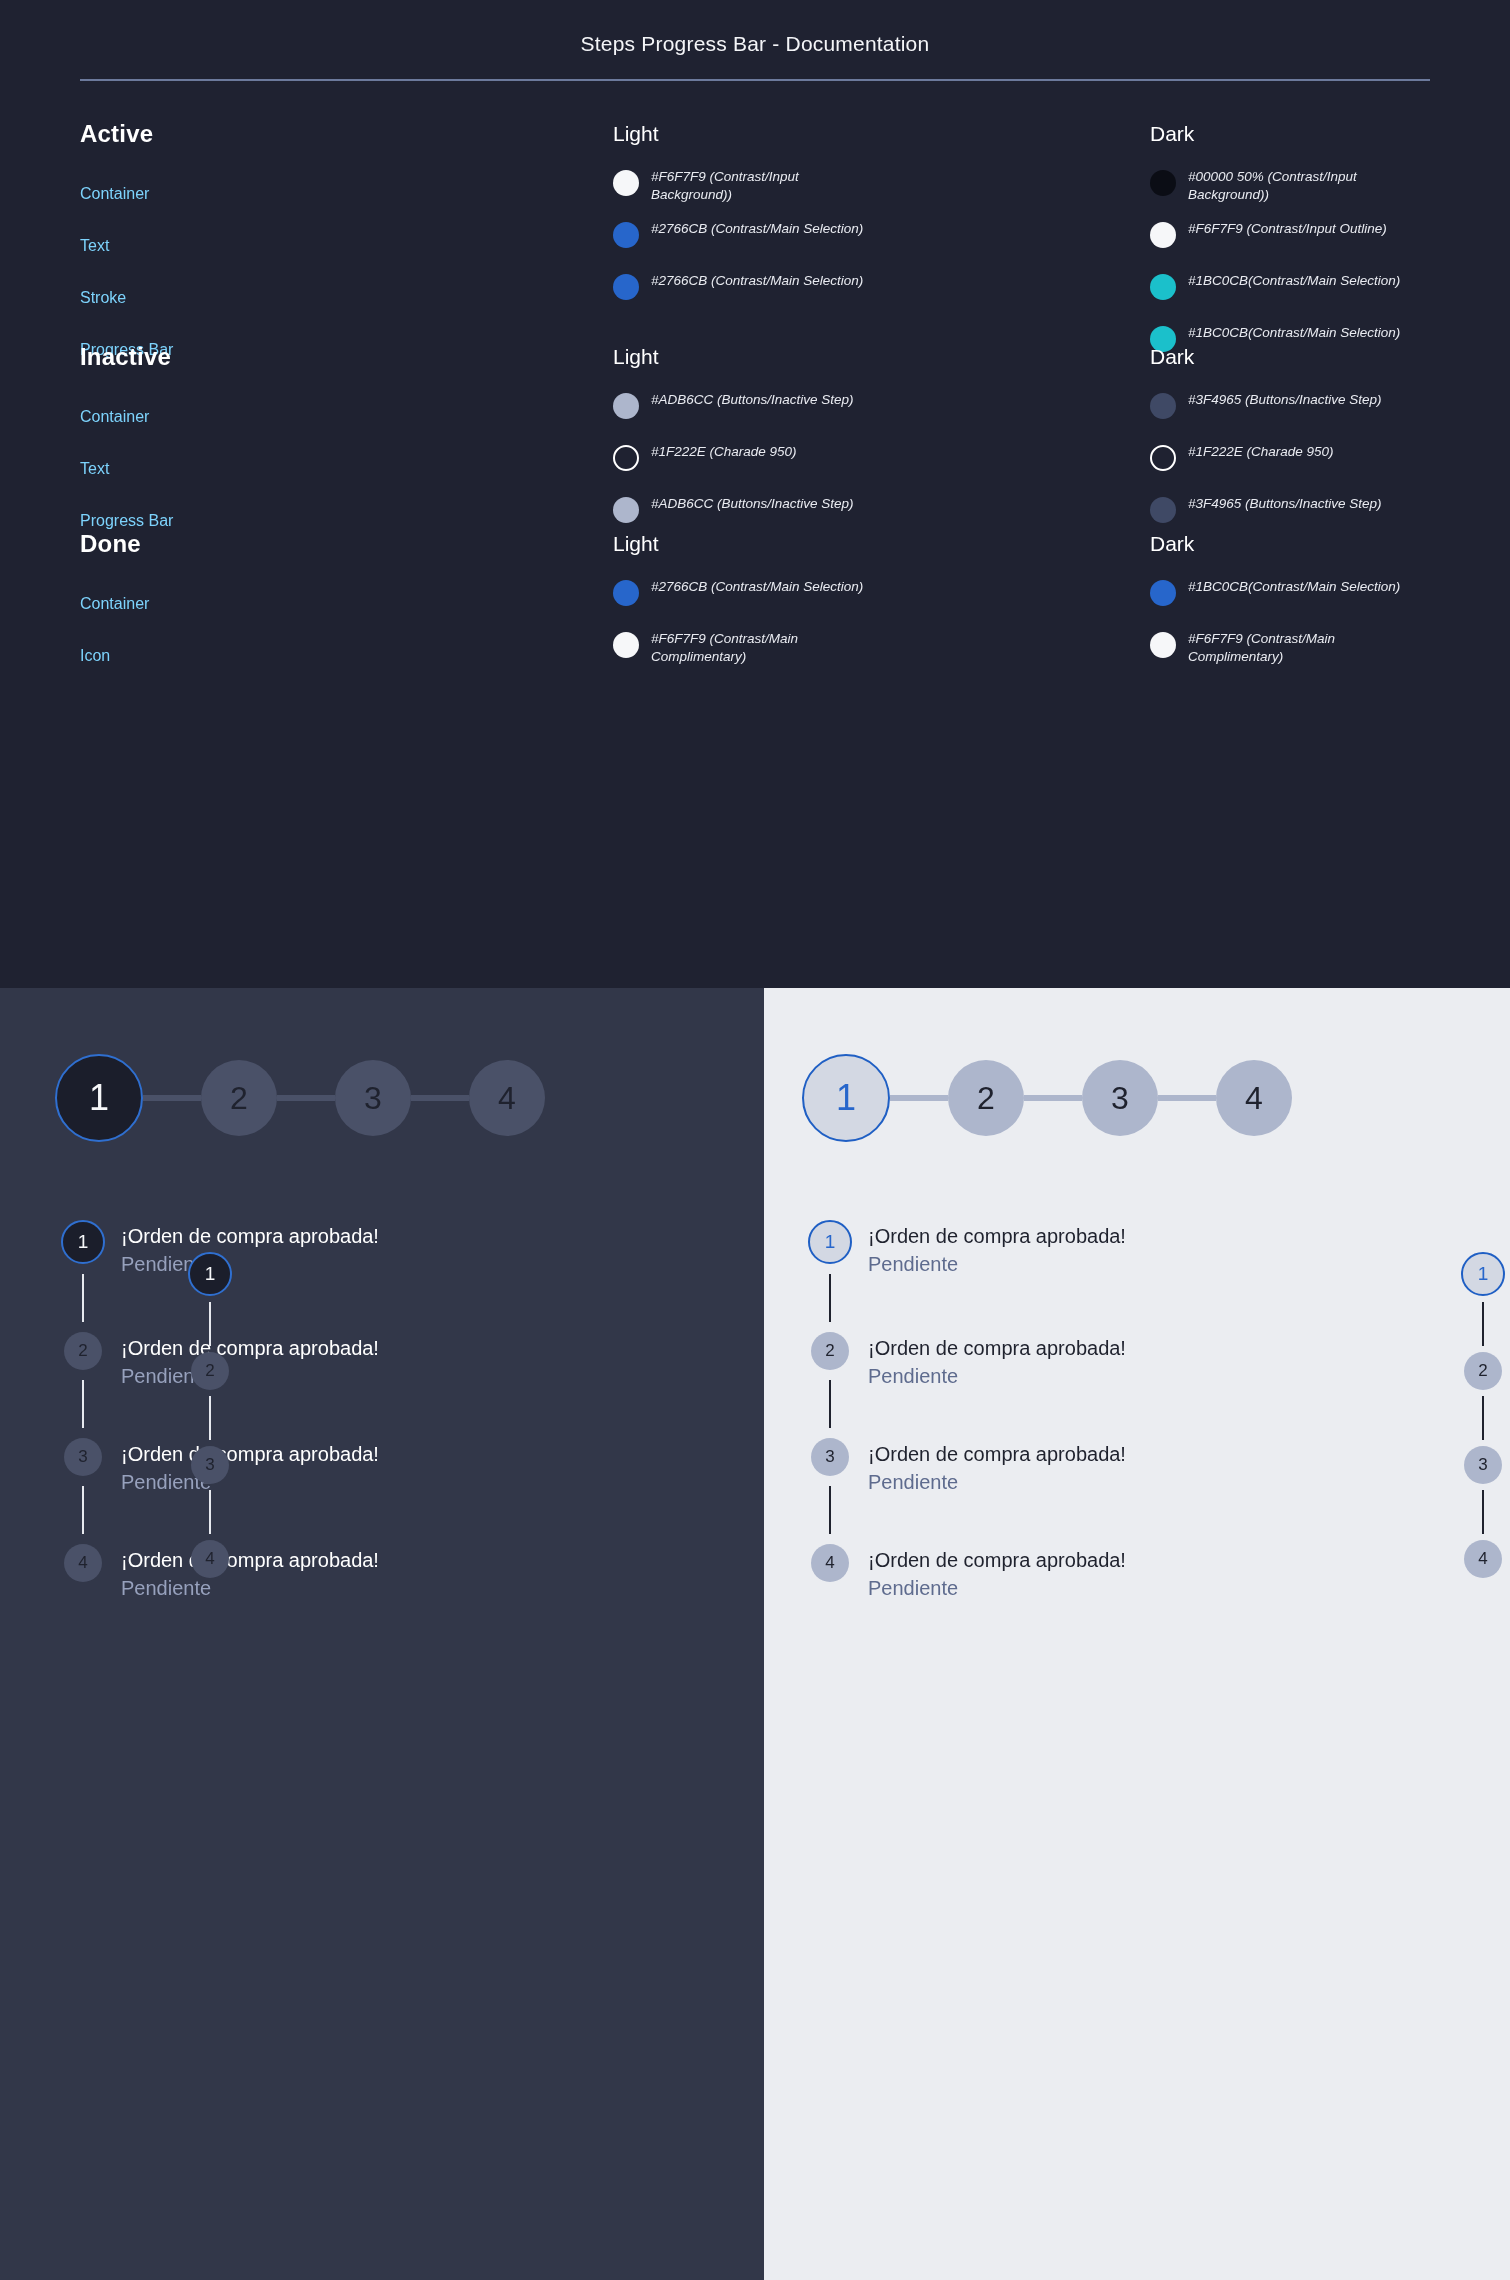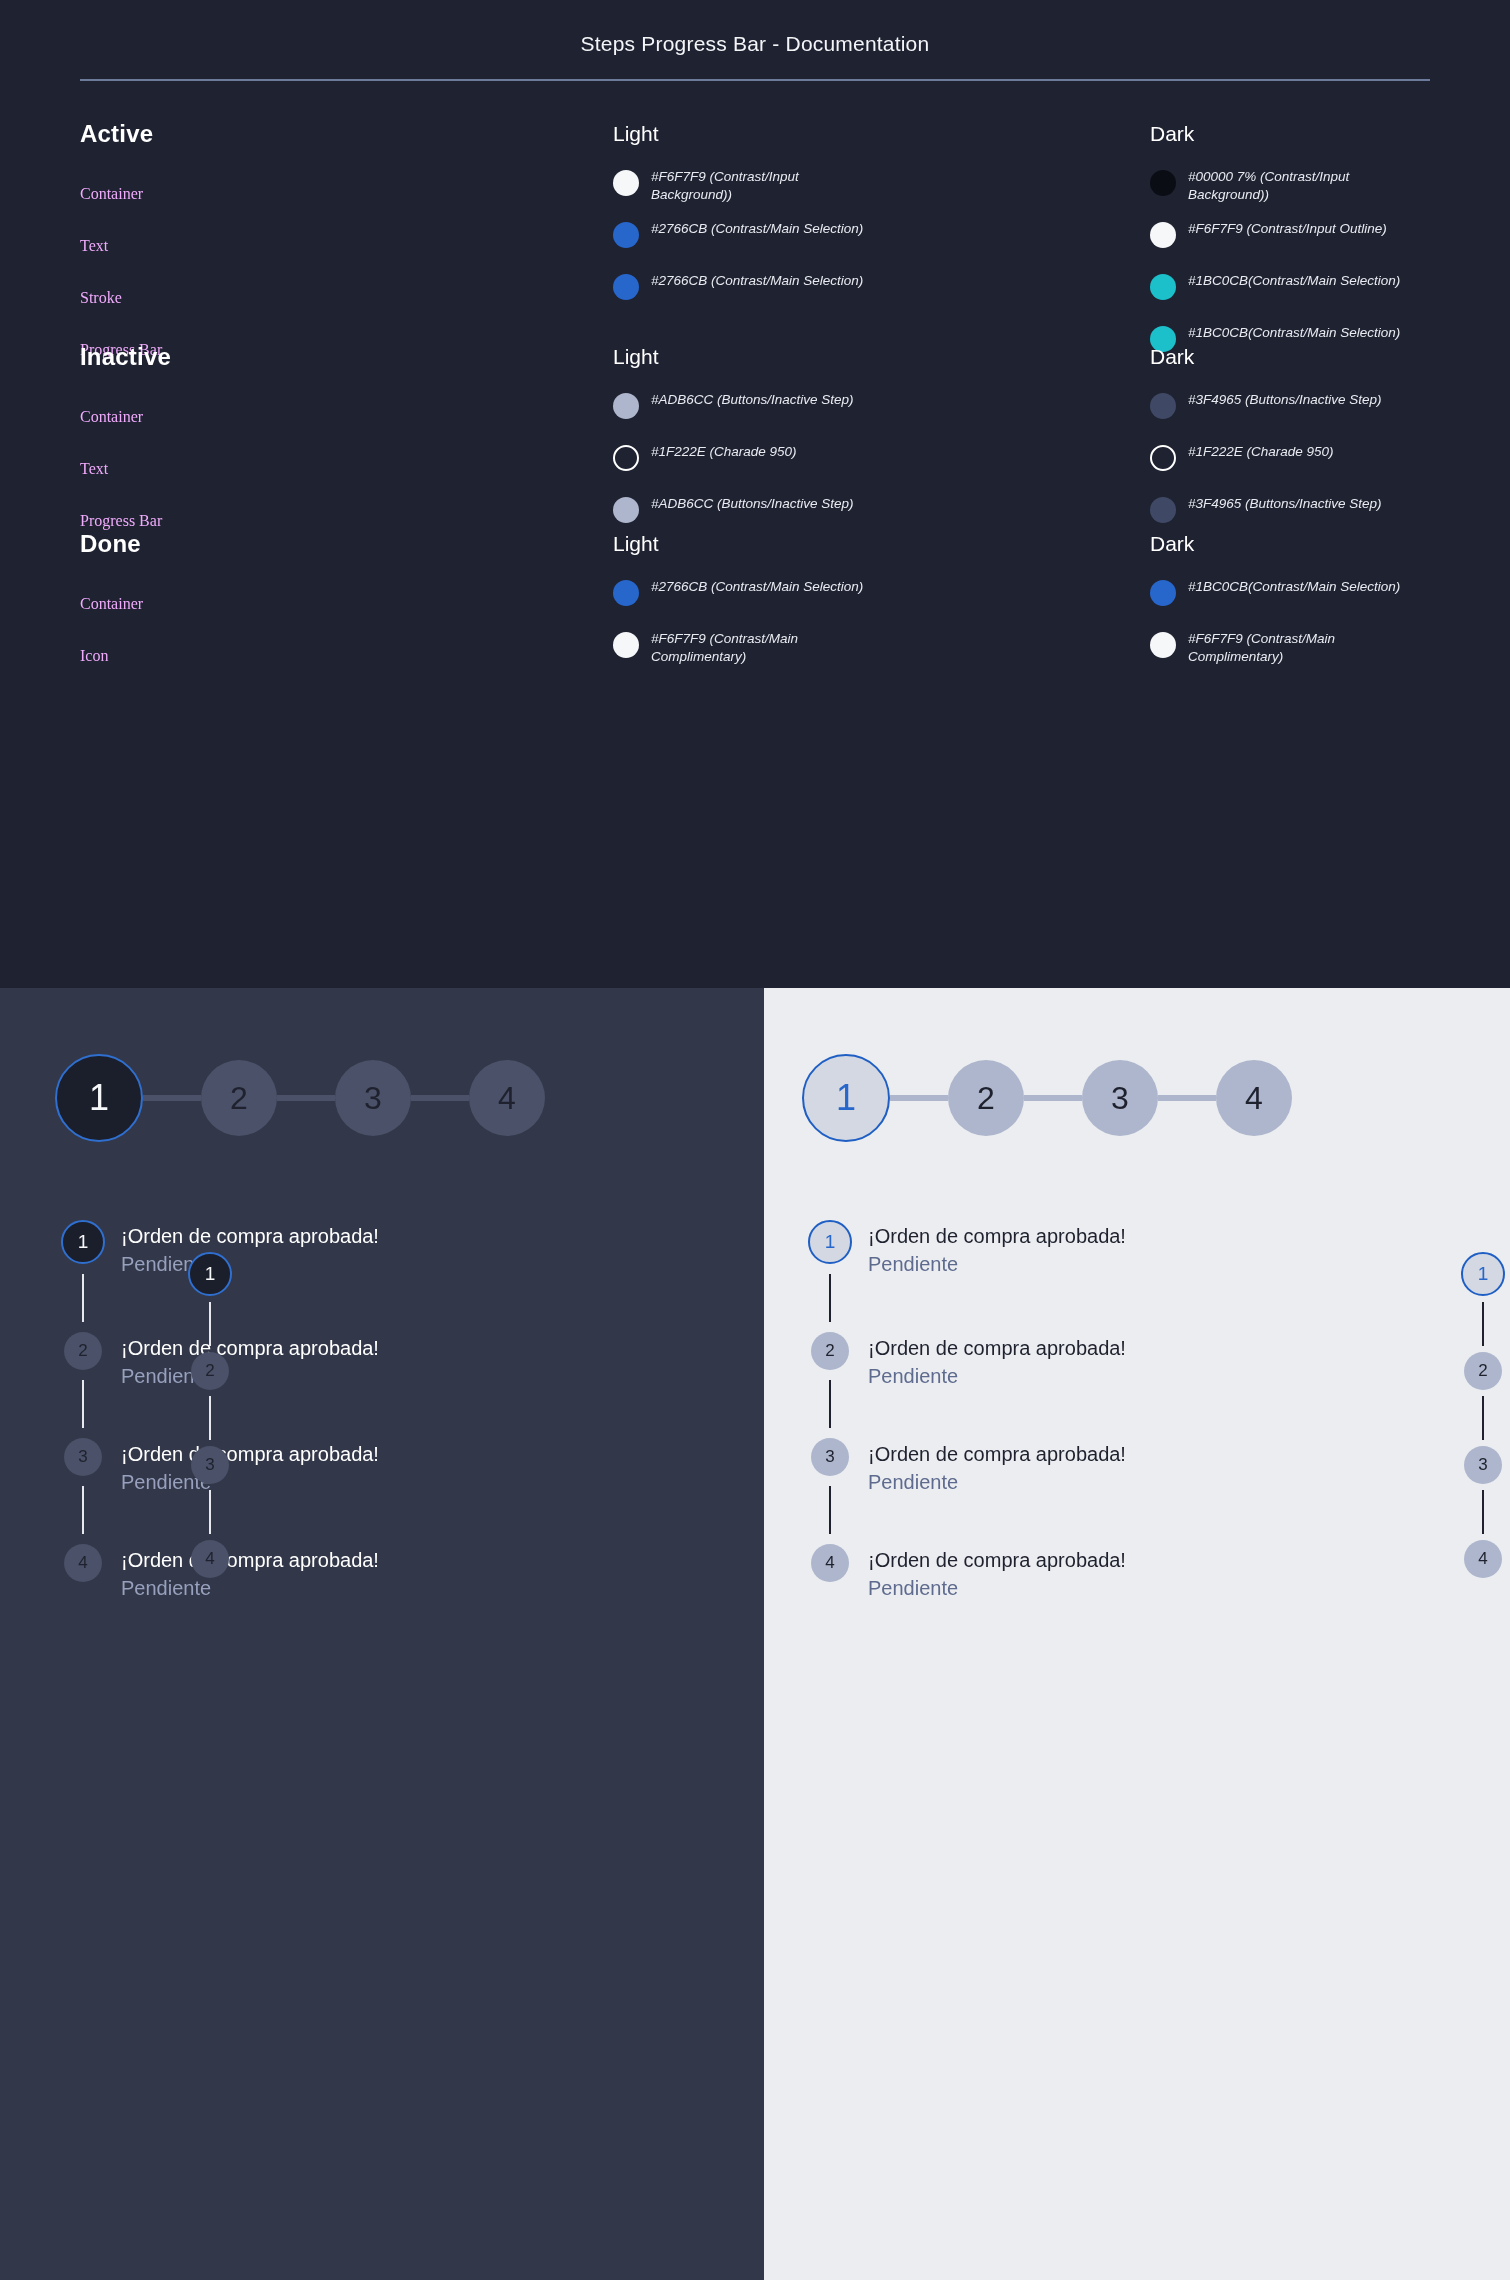"#00000 7% (Contrast/Input Background))" div.swatch-text { text: 7% -> 50% }
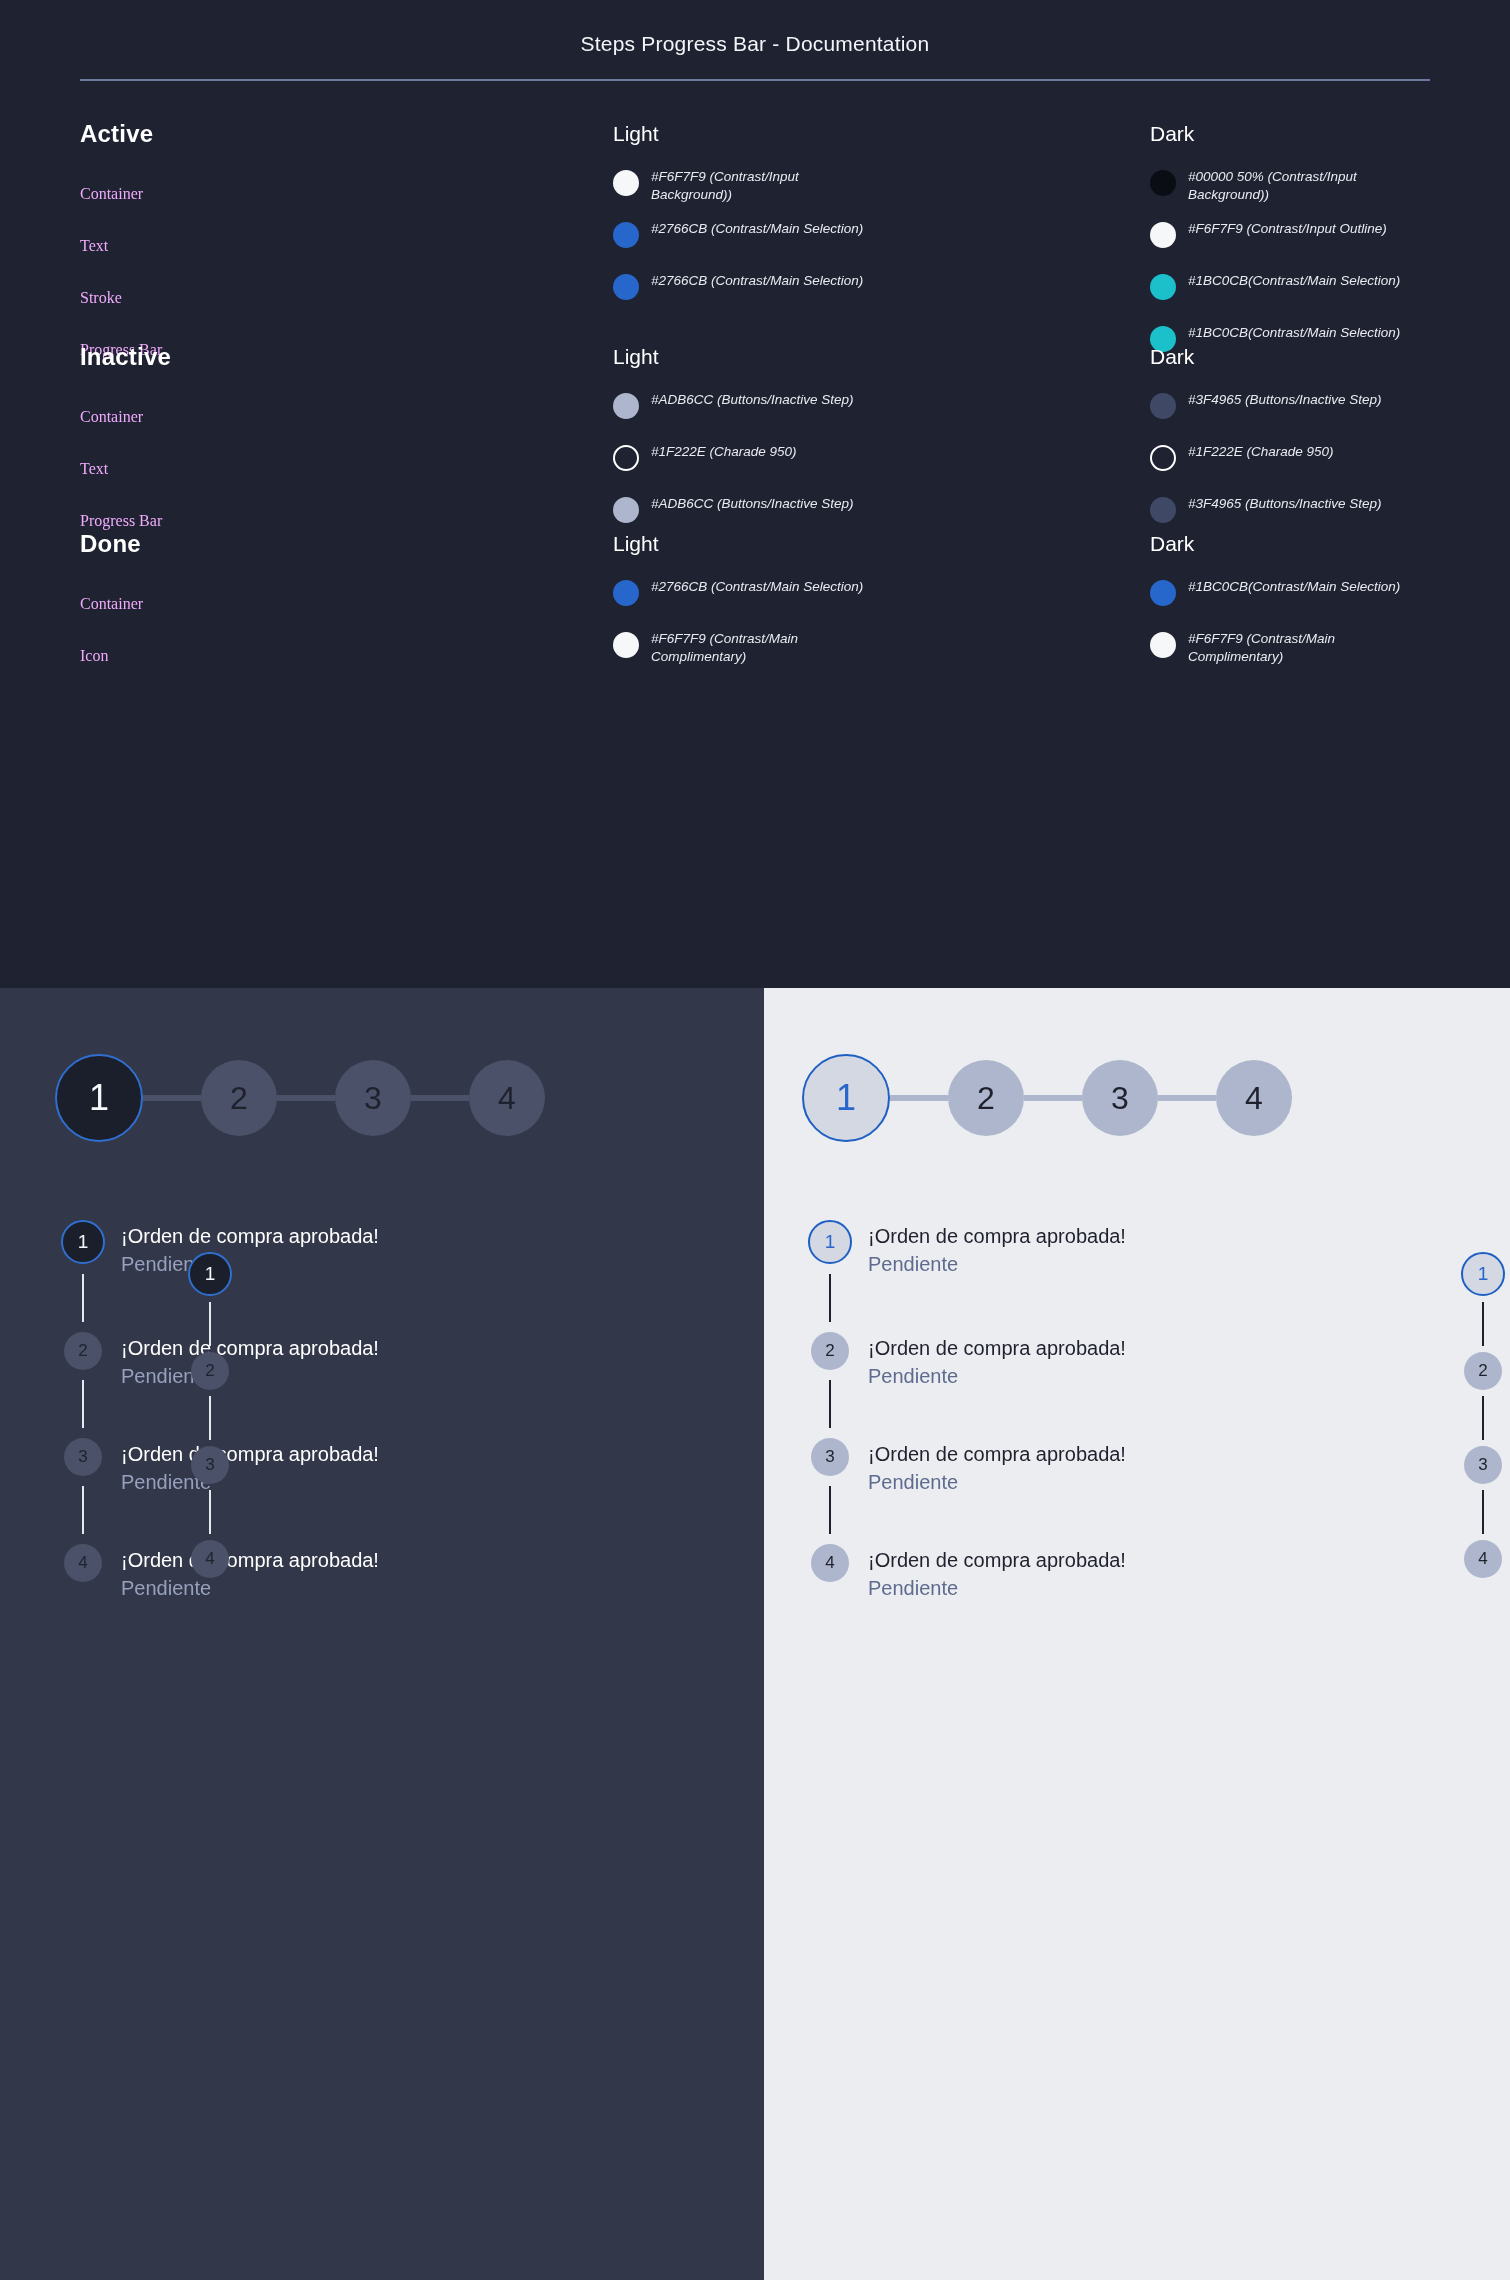"Container" .prop-row { color: #f0abfc -> #7dd3fc; font-family: Liberation Serif, serif -> none }
